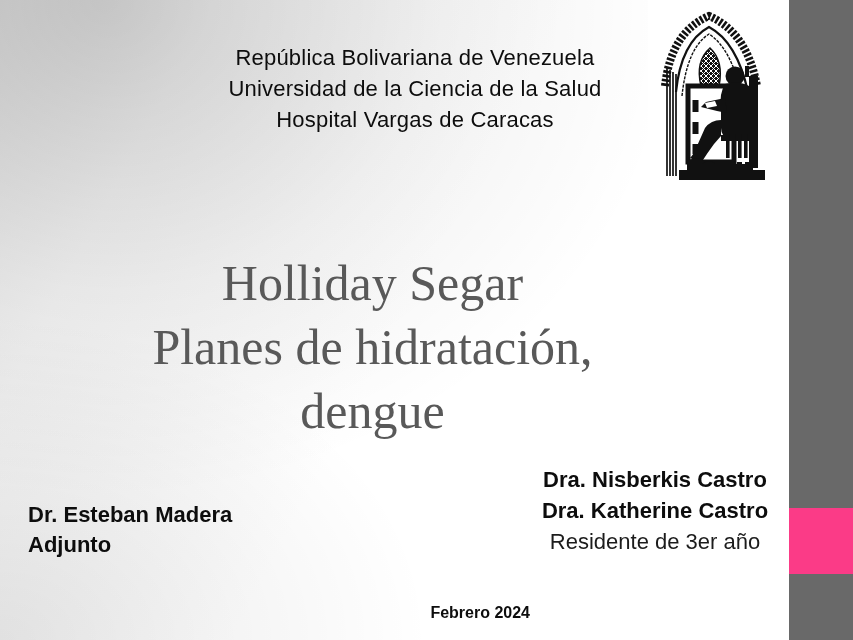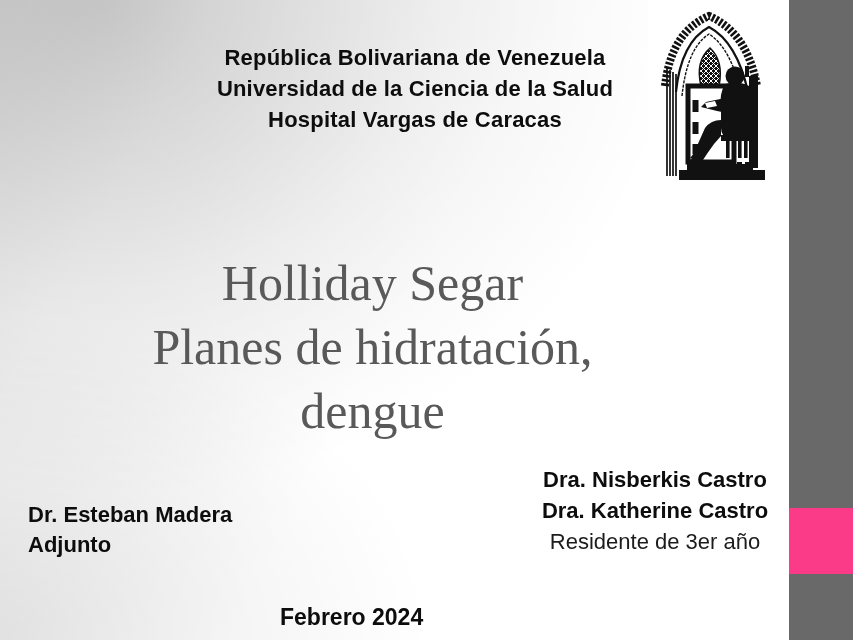"República Bolivariana de Venezuela" .header { font-weight: bold -> normal }
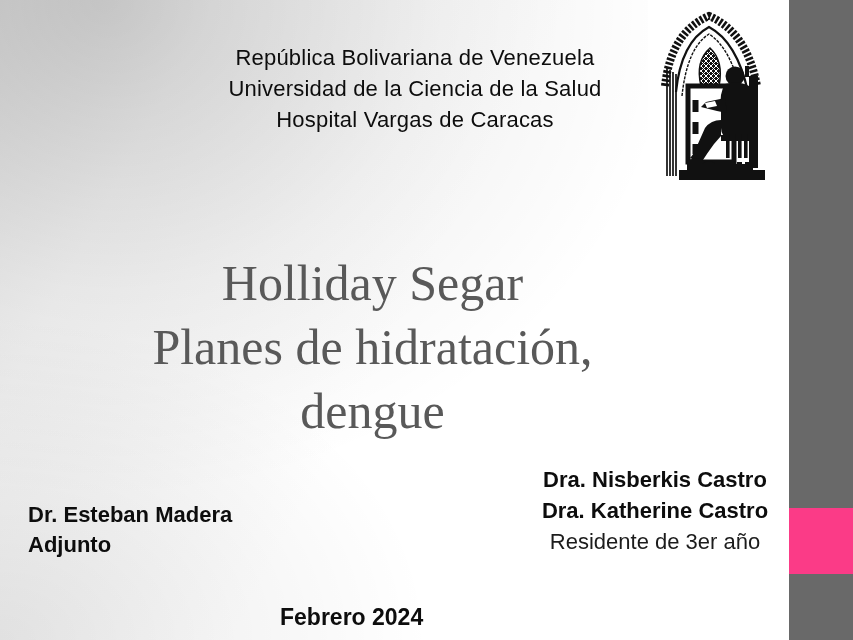"Febrero 2024" .date { font-size: 23px -> 16px; text-align: left -> right }
